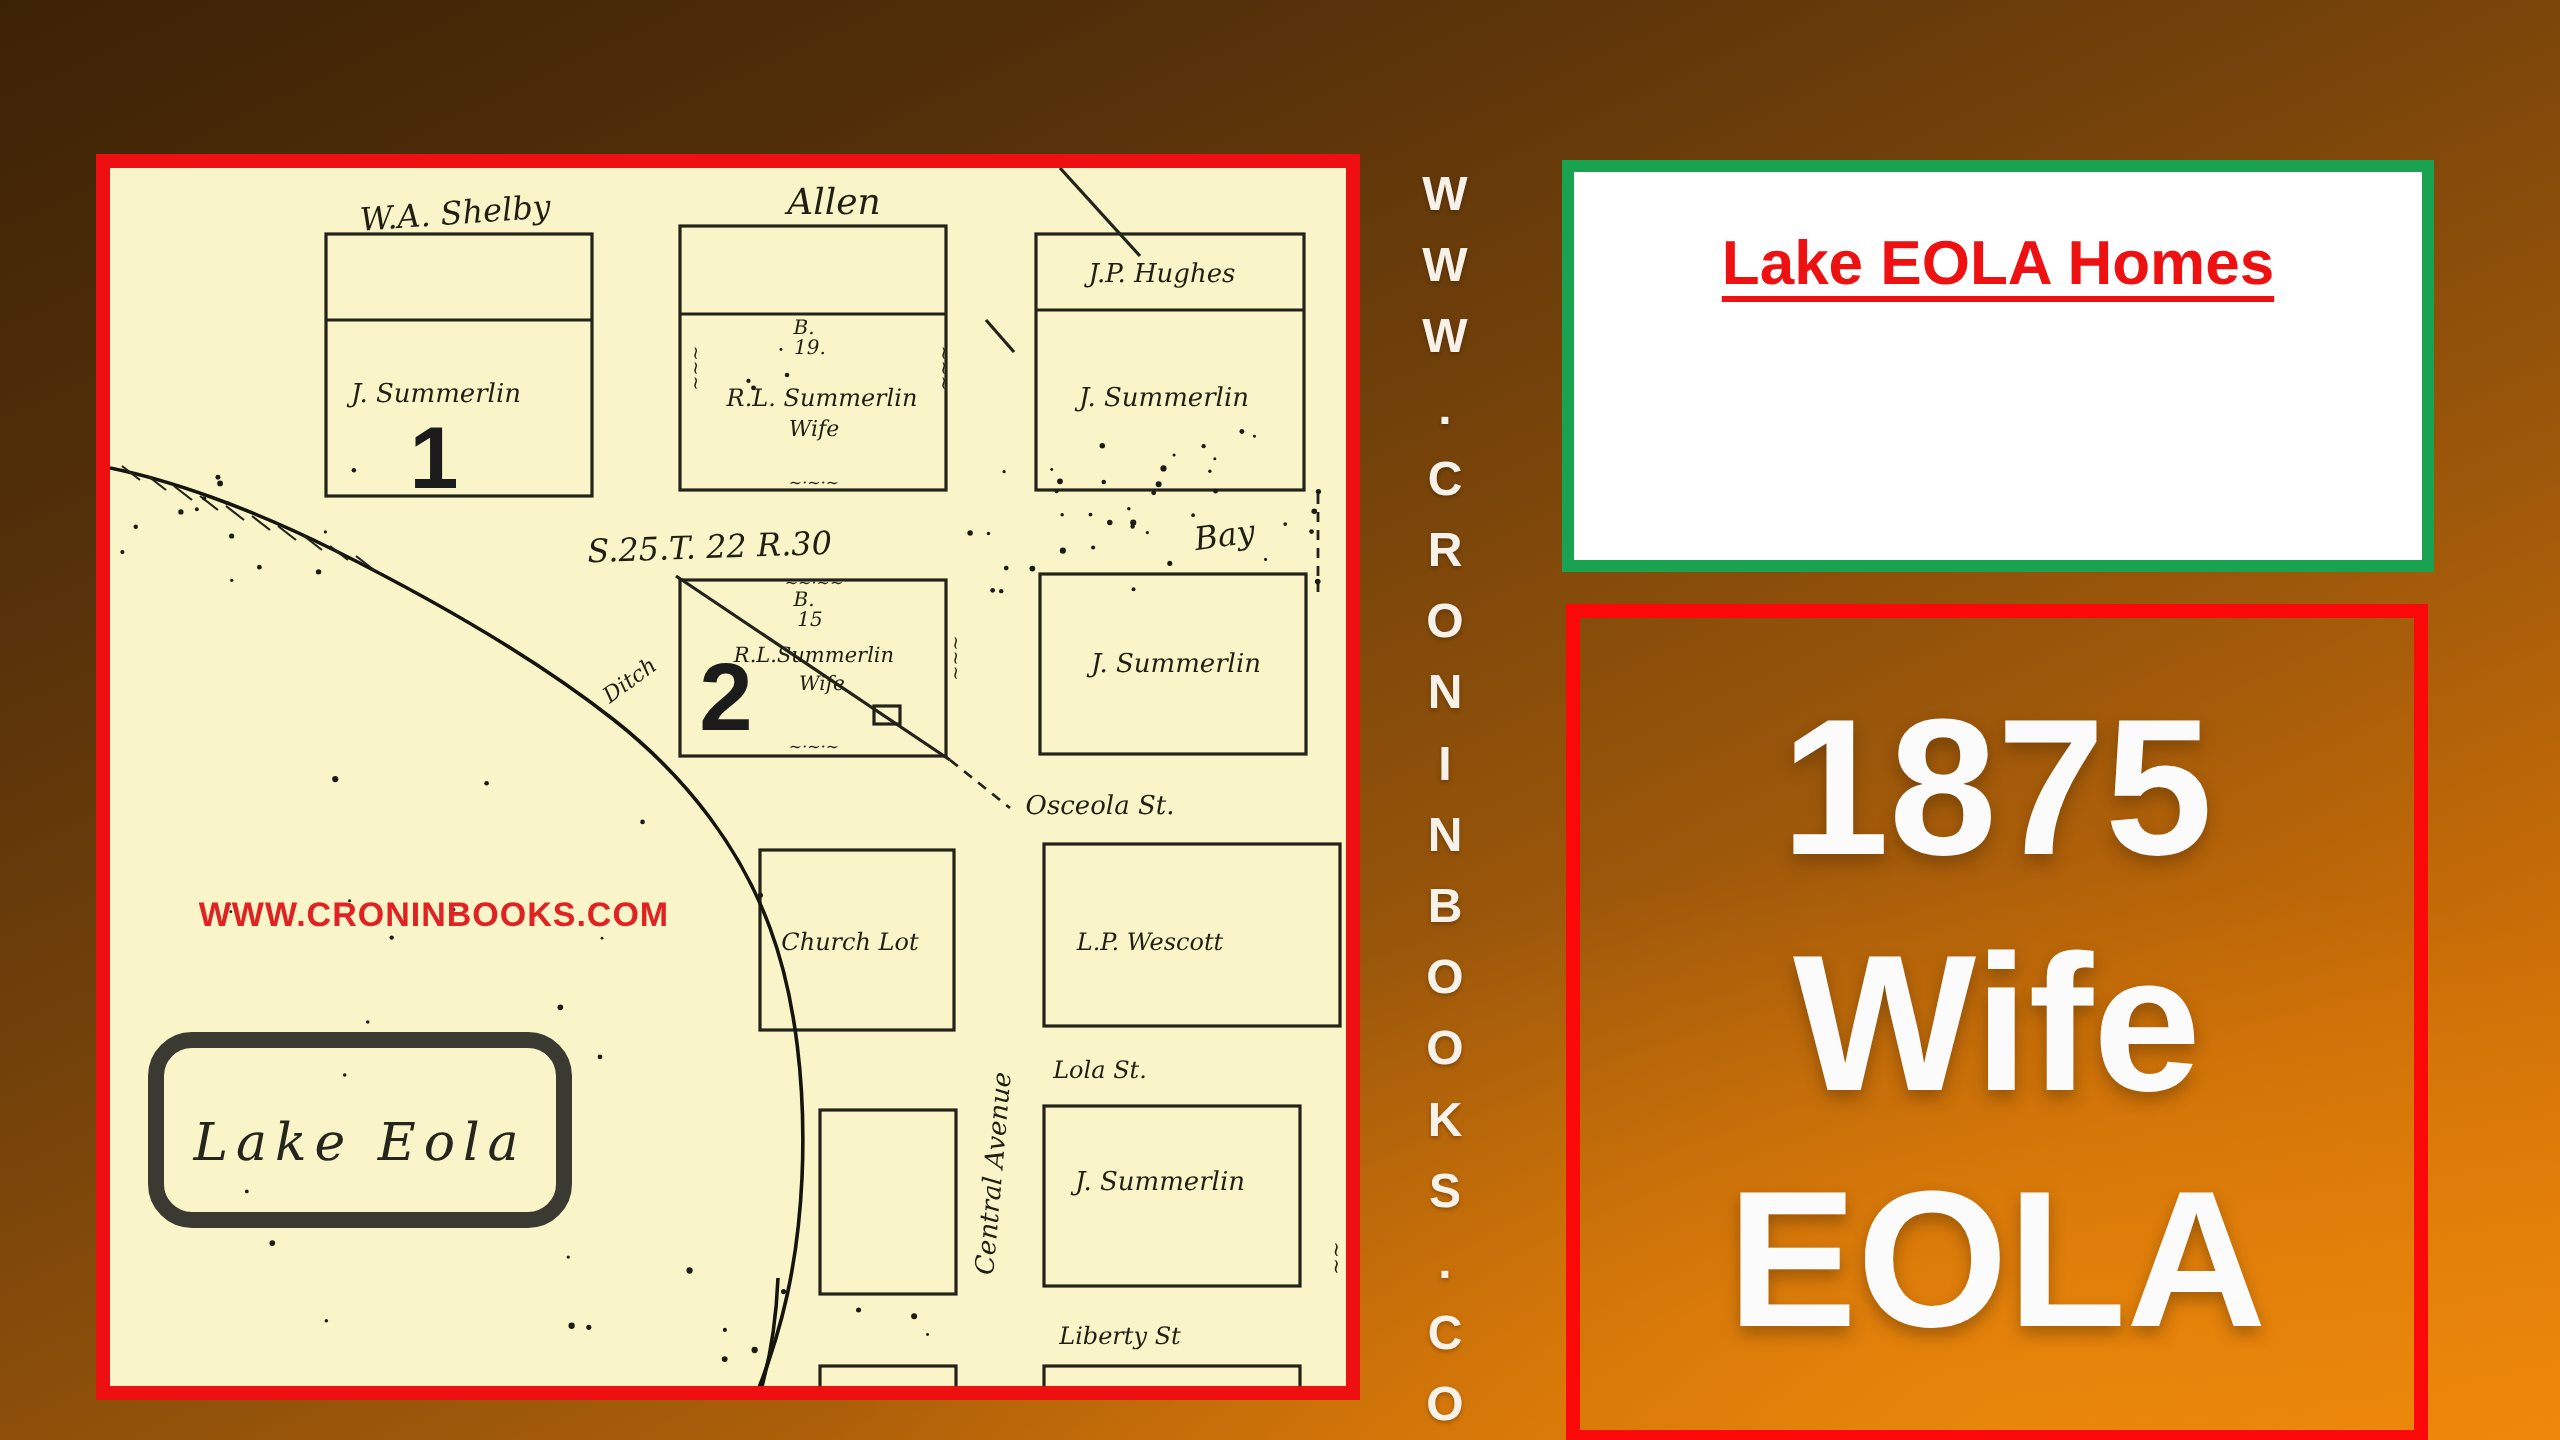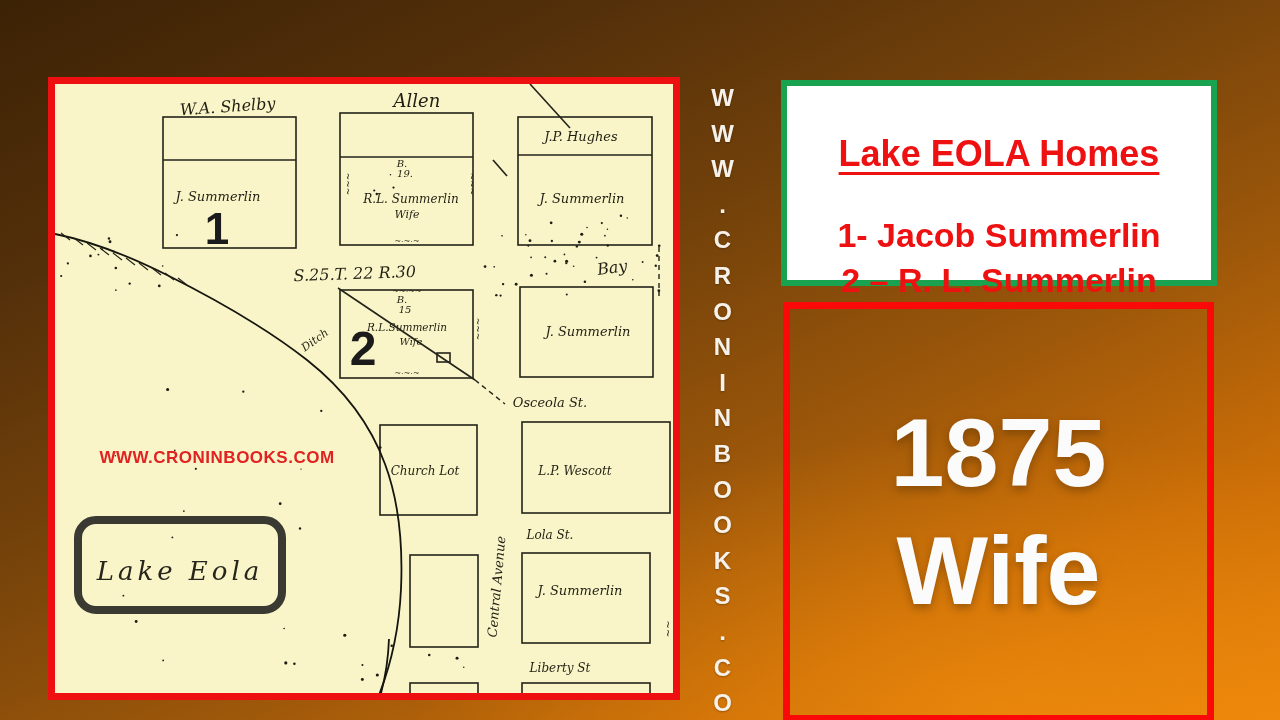"Lake EOLA Homes" .legend-title { font-size: 36px -> 31px; margin-top: 47px -> 28px }
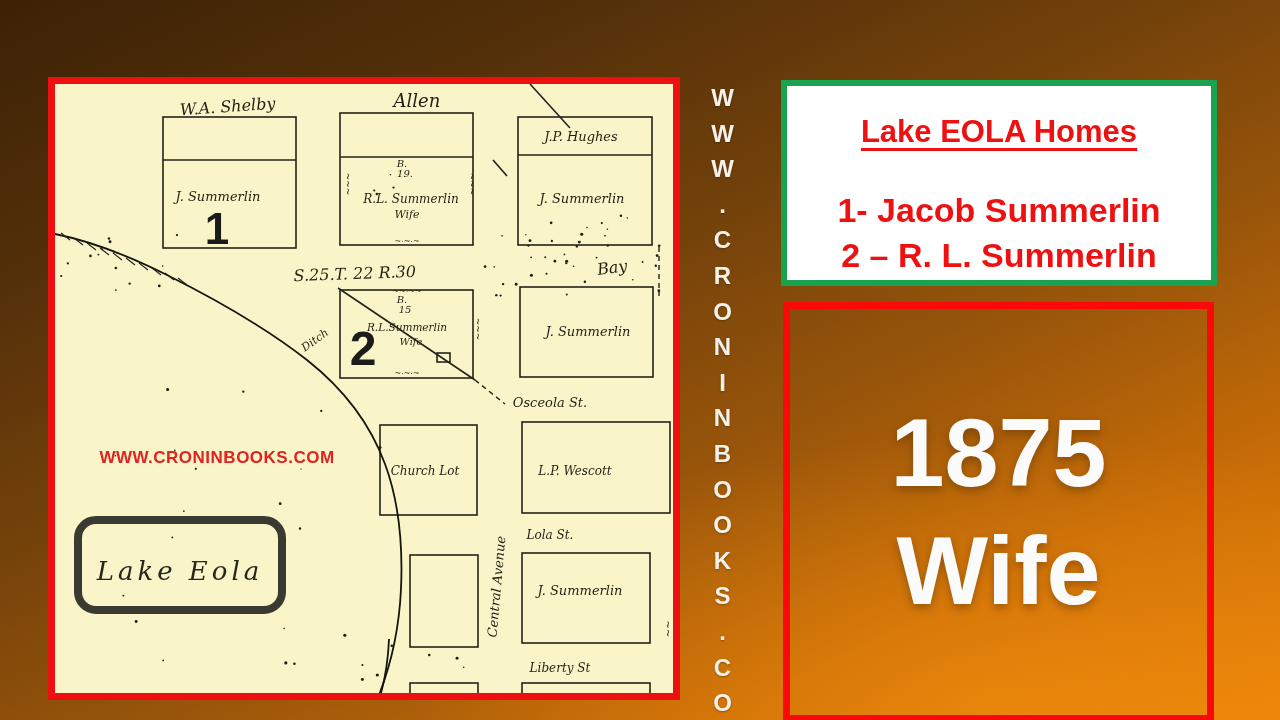"1- Jacob Summerlin" div.legend-items { html: <div> <div>1- Jacob Summerlin</div> <div>2 – R. L. Summerlin</div> </div> -> none }
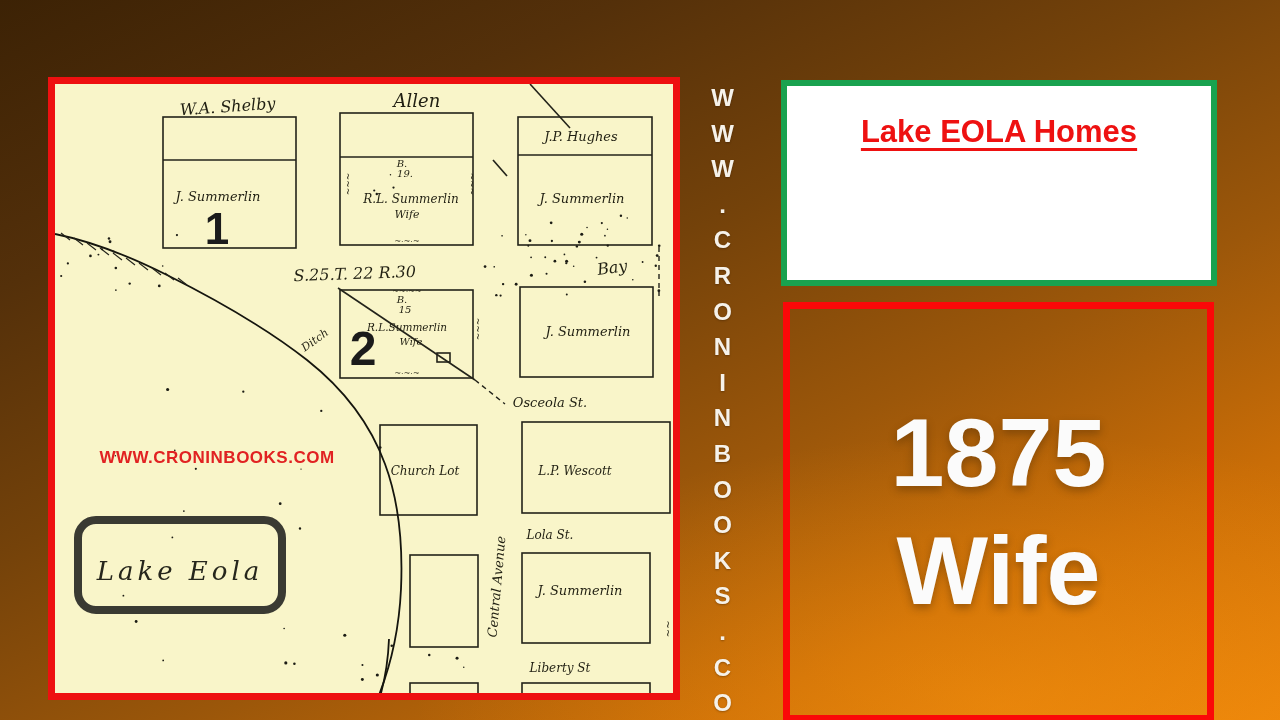"EOLA" div.title-line { html: none -> <div>EOLA</div> }
